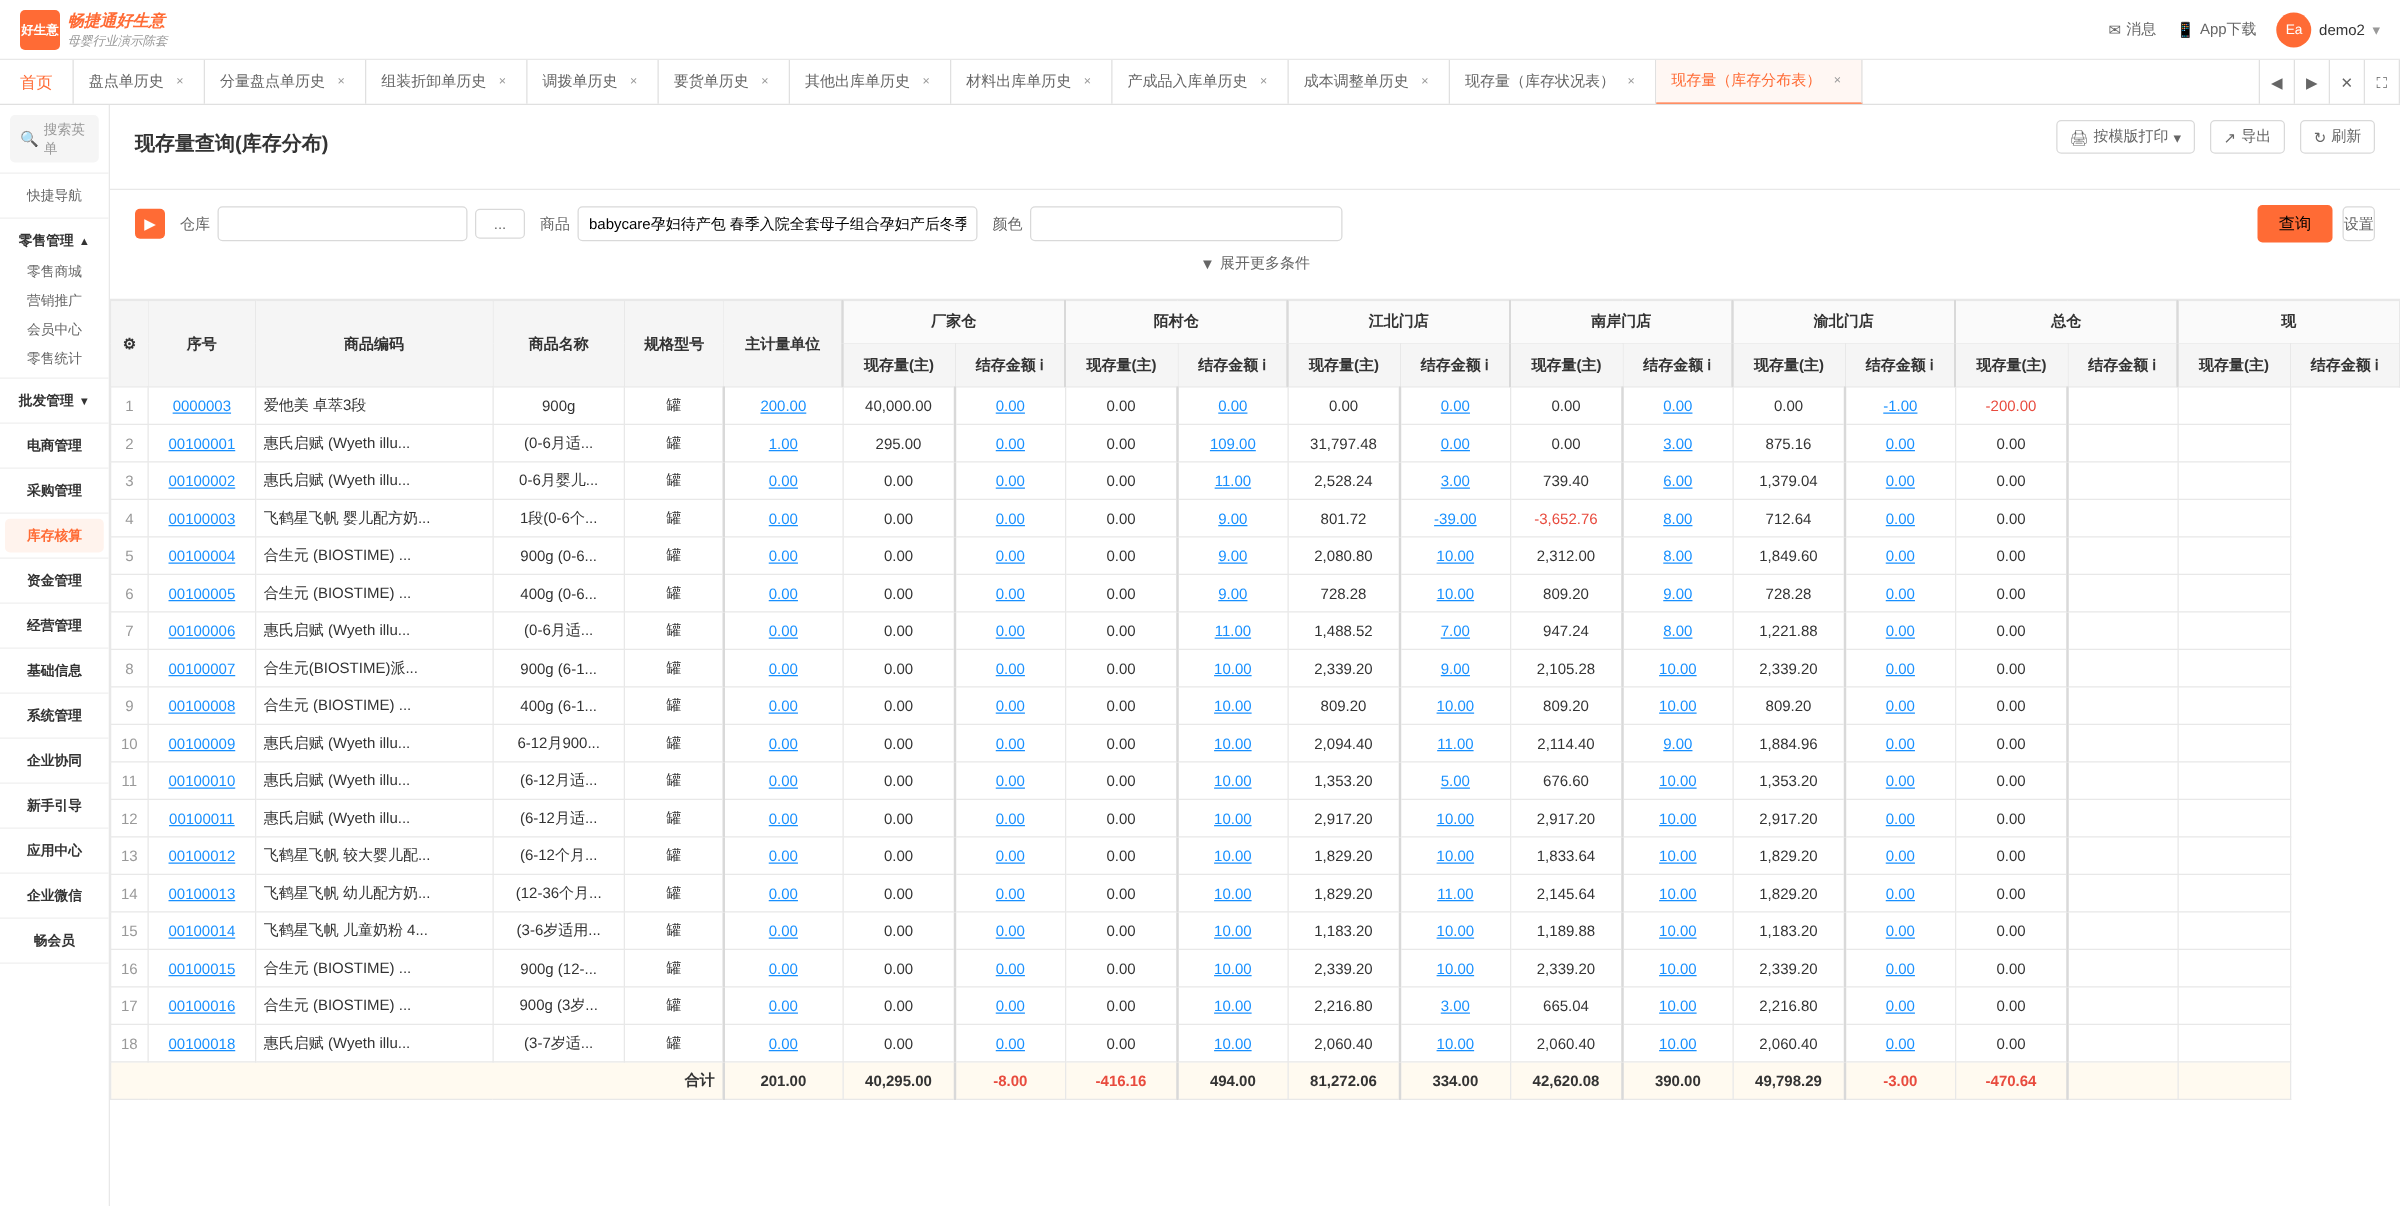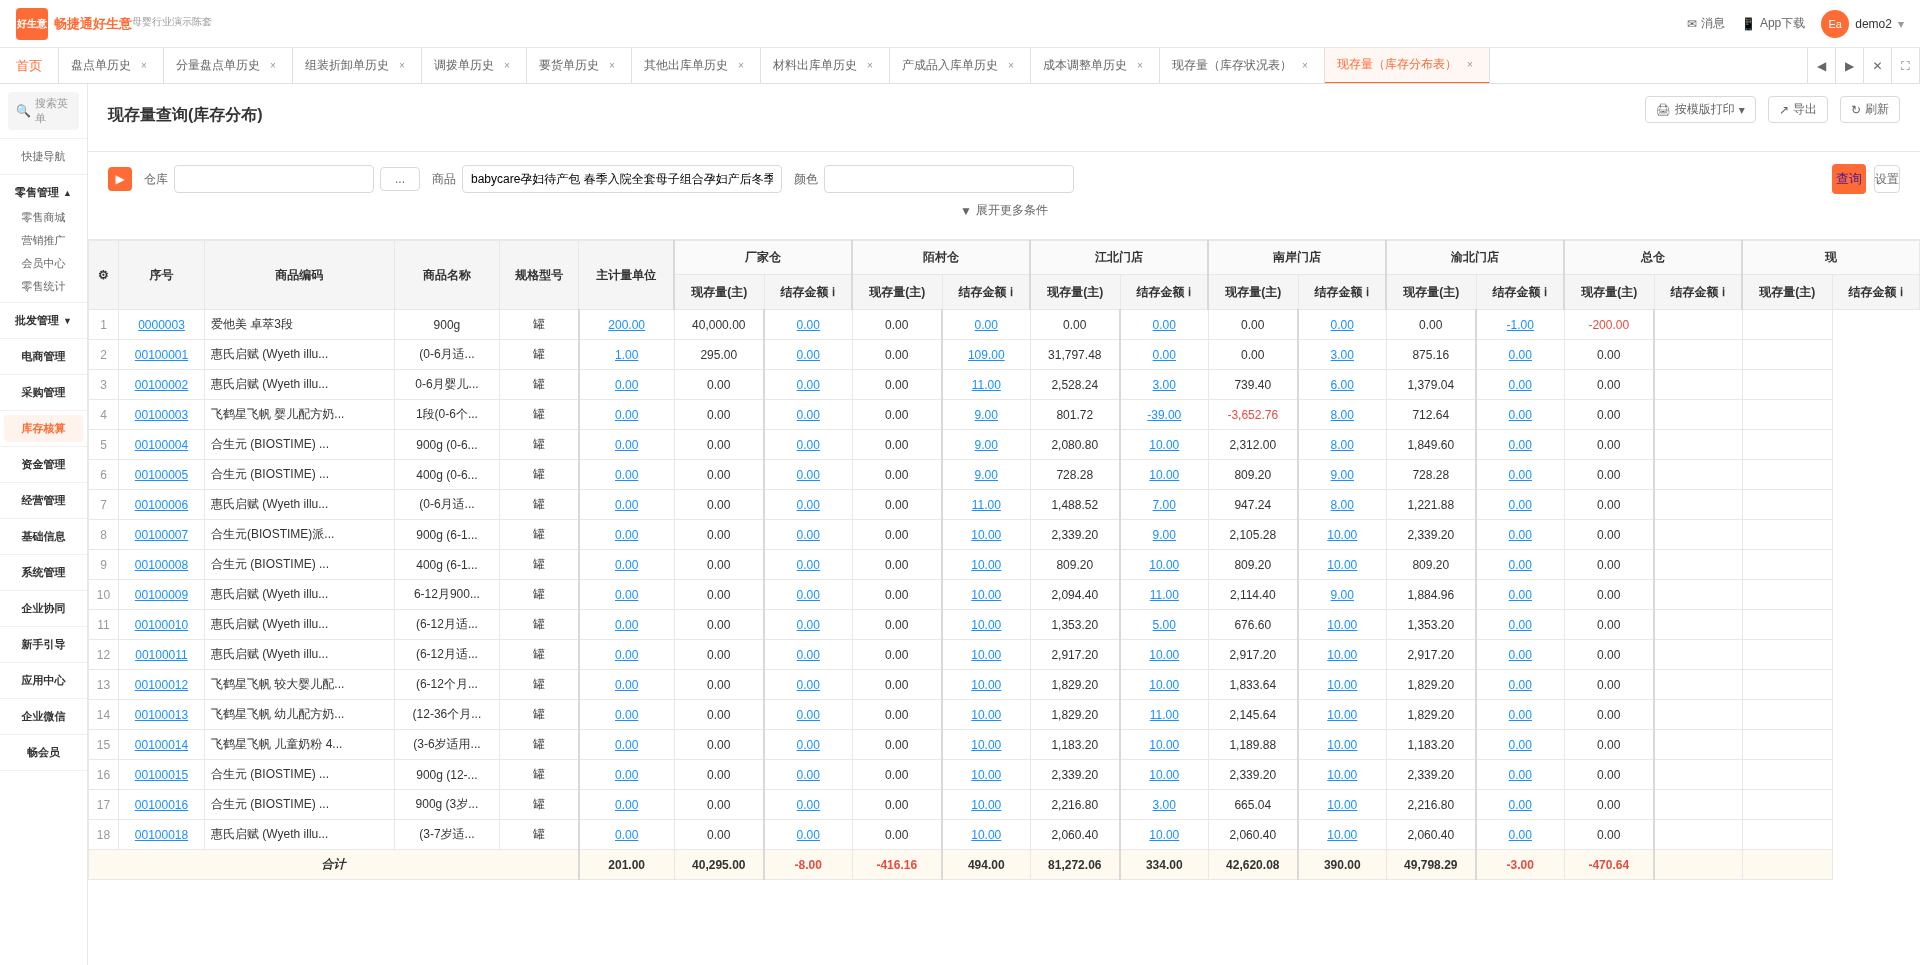"畅捷通好生意" div { flex-direction: row -> column; font-style: none -> italic }
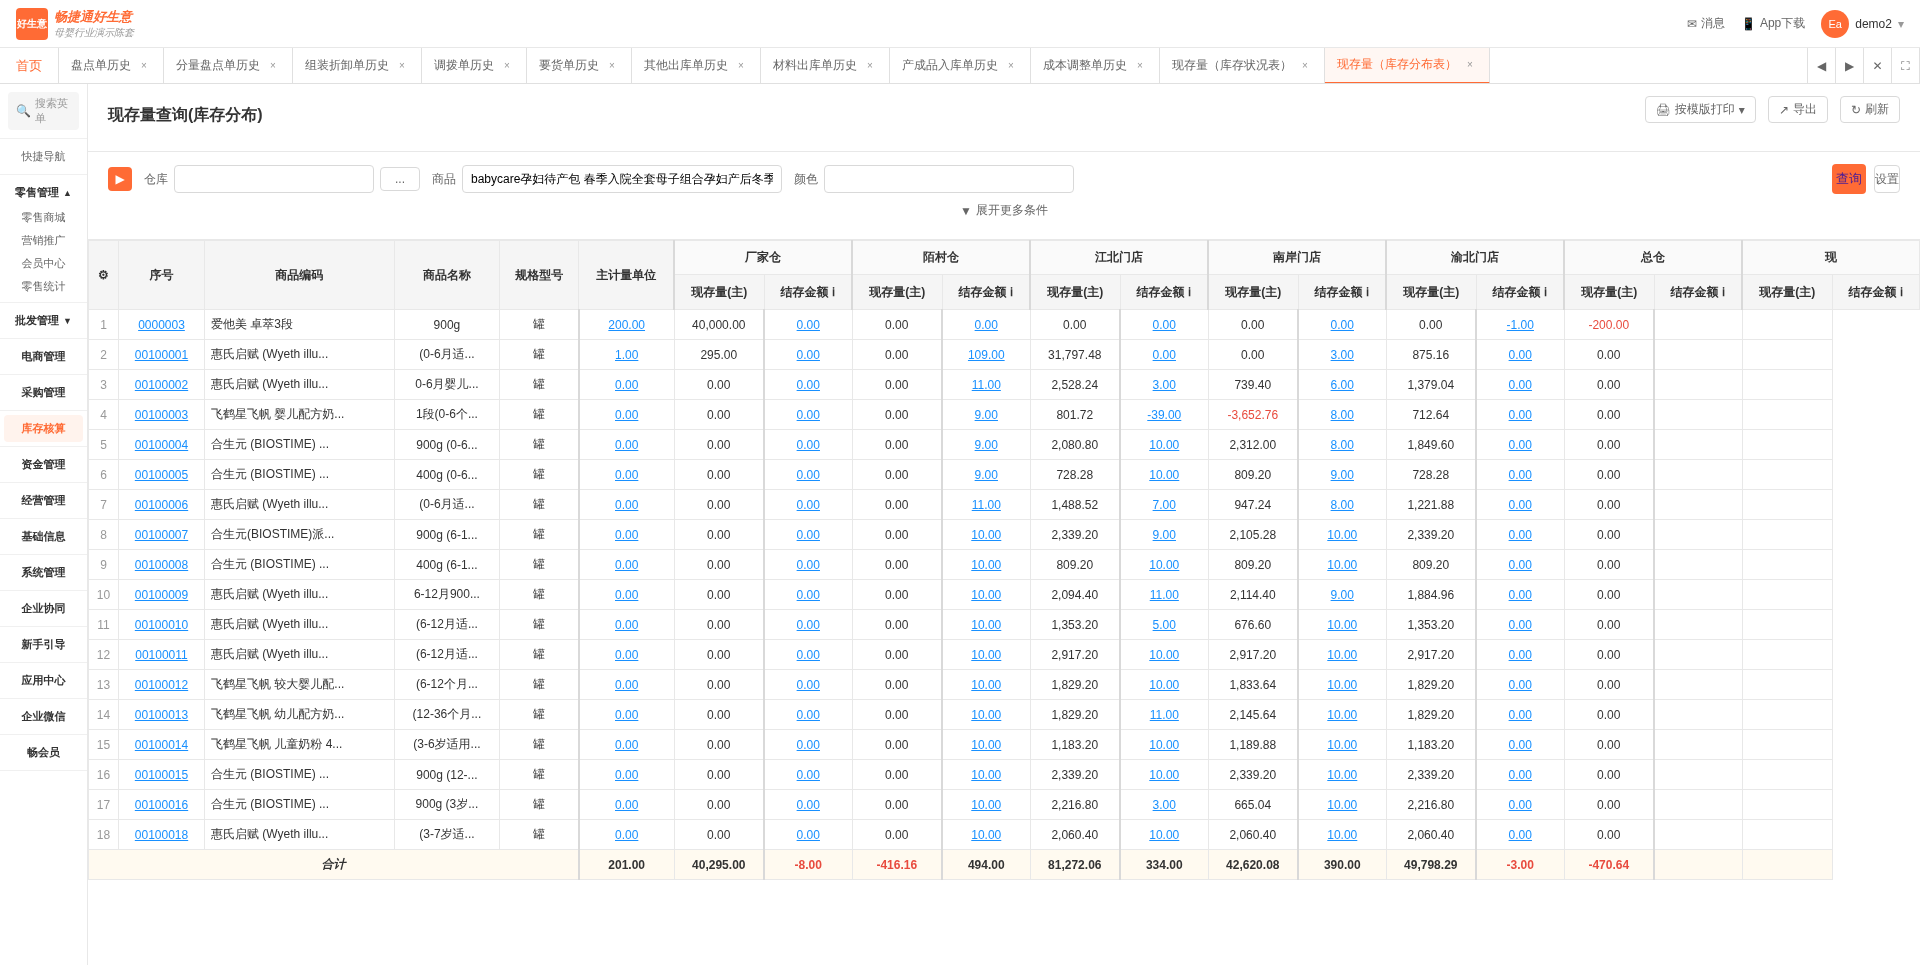"查询" .btn-query { color: #4c1d95 -> #000000; padding: 5px 4px -> 5px 17px }
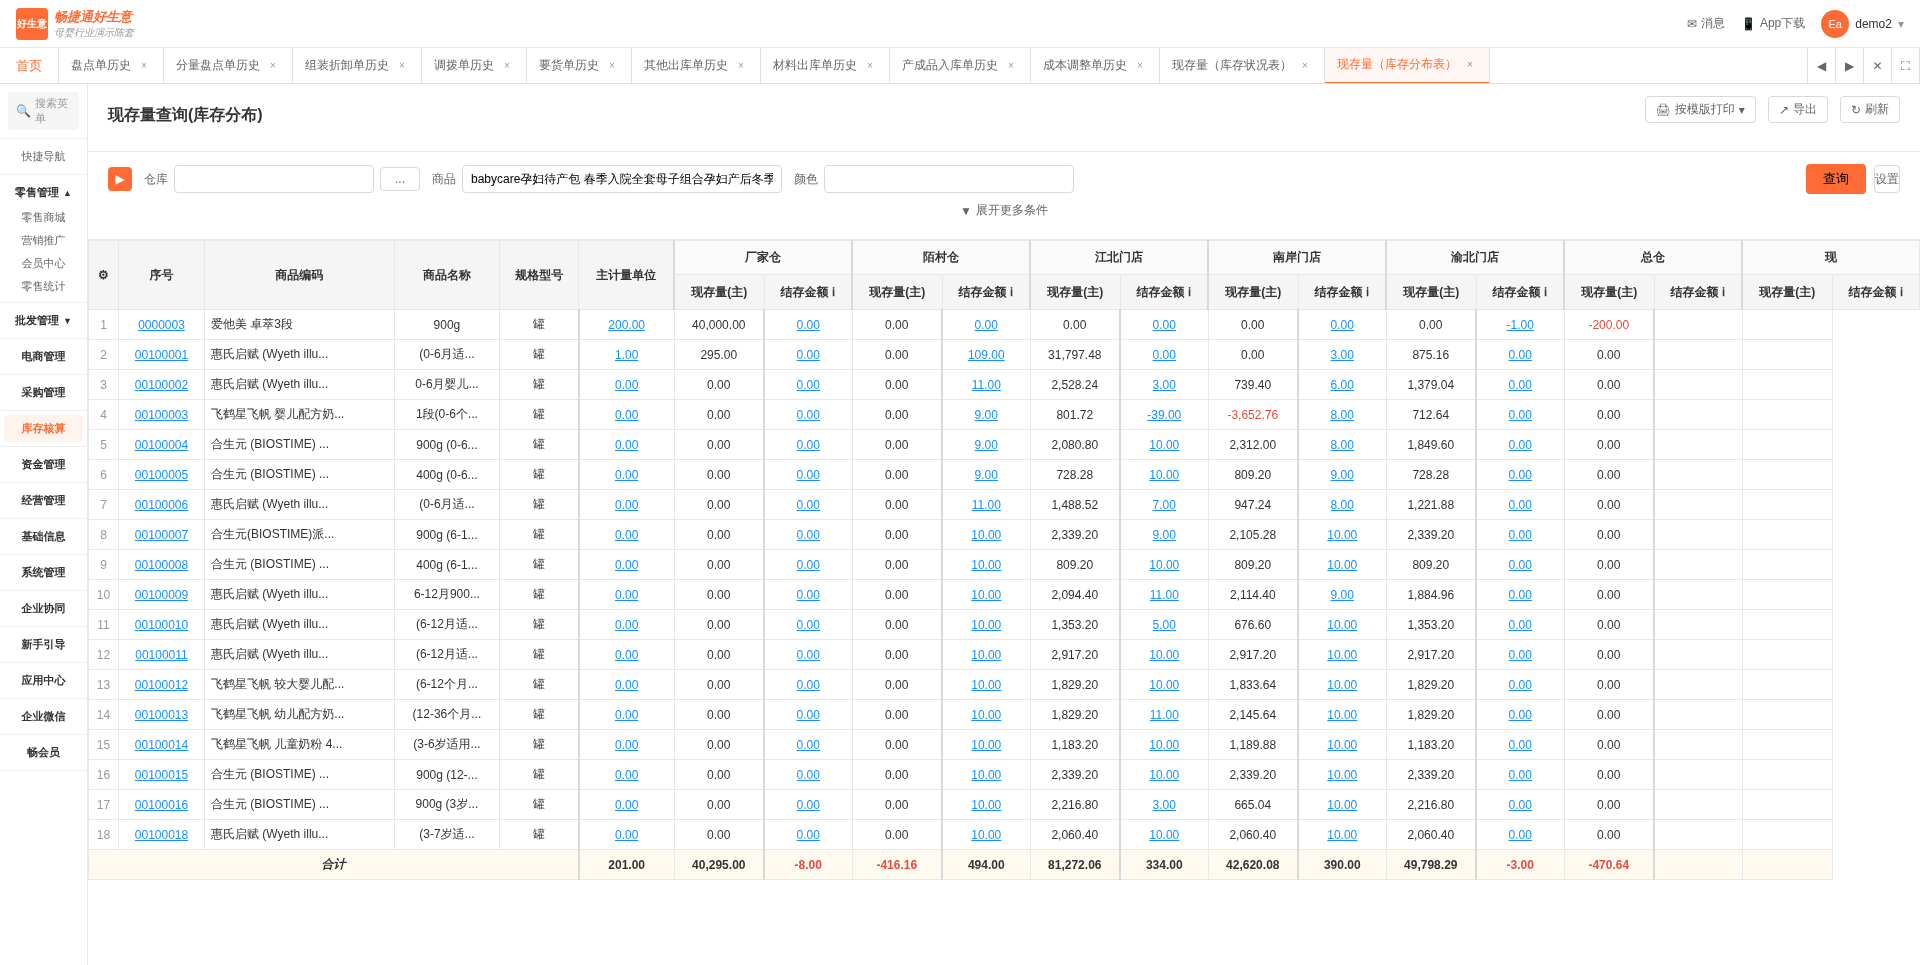"合计" td { font-style: italic -> none; text-align: center -> right }
